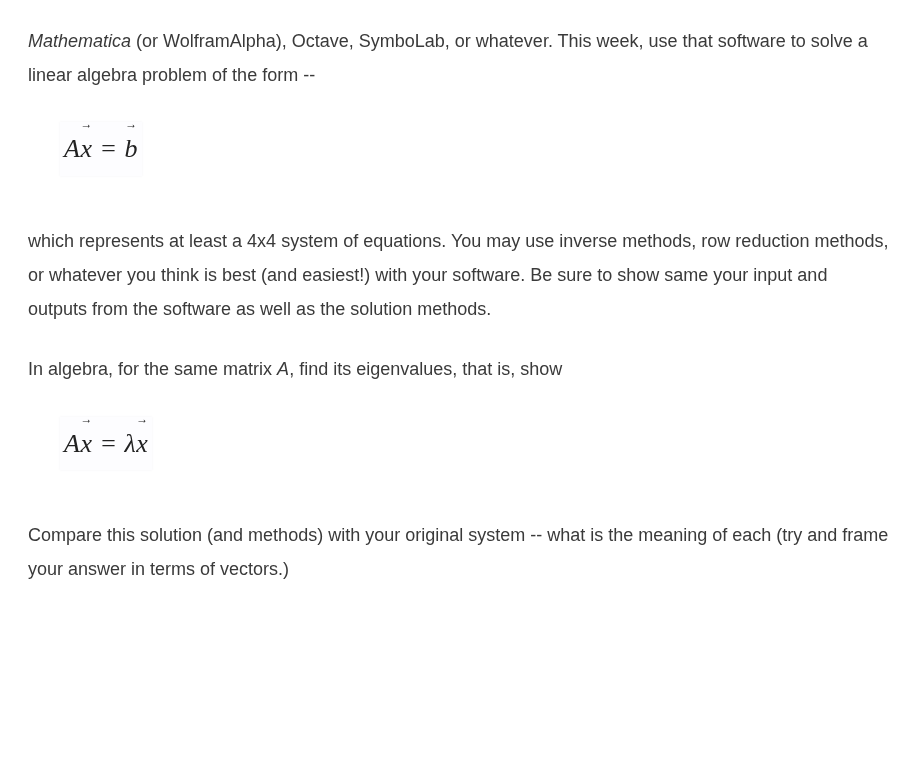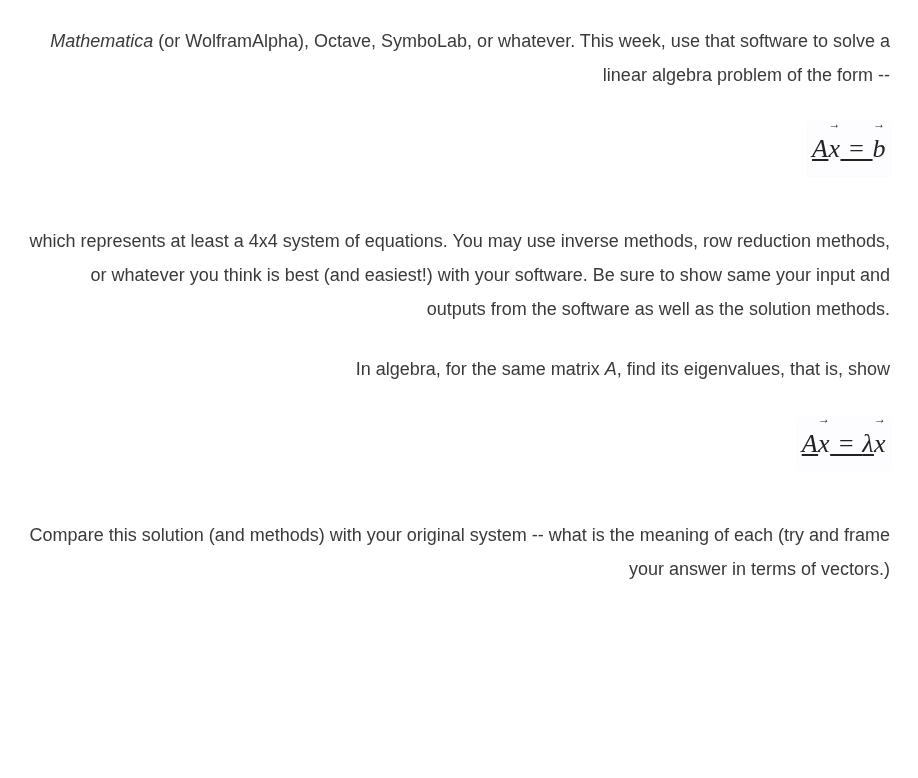"Mathematica (or WolframAlpha), Octave," * { text-align: right -> none }
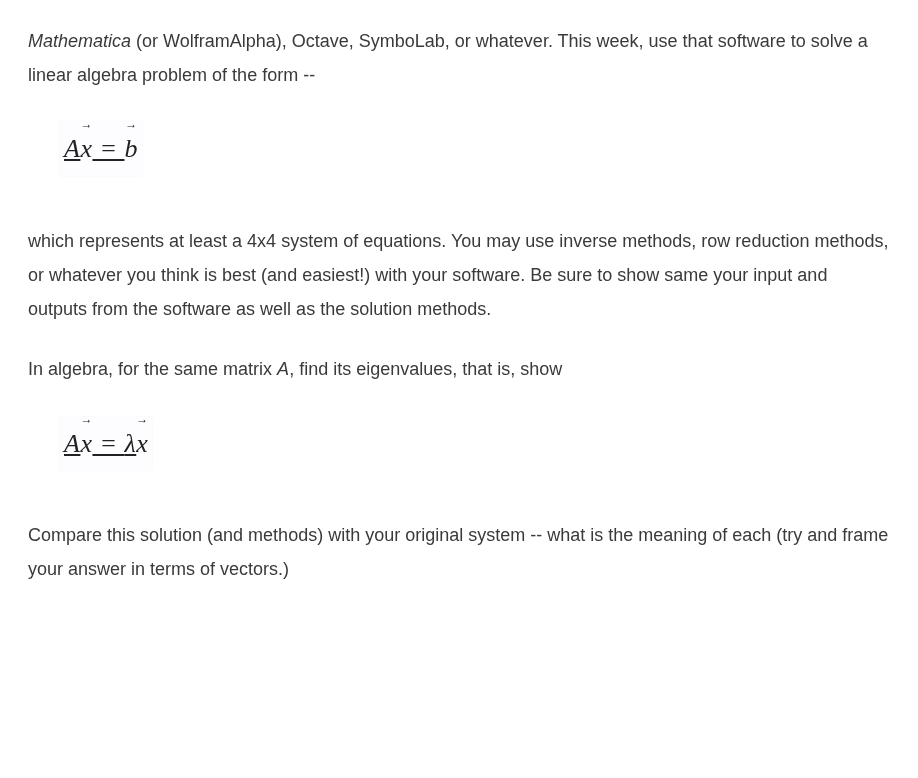"Ax = b" .equation-text { text-decoration: underline -> none }
